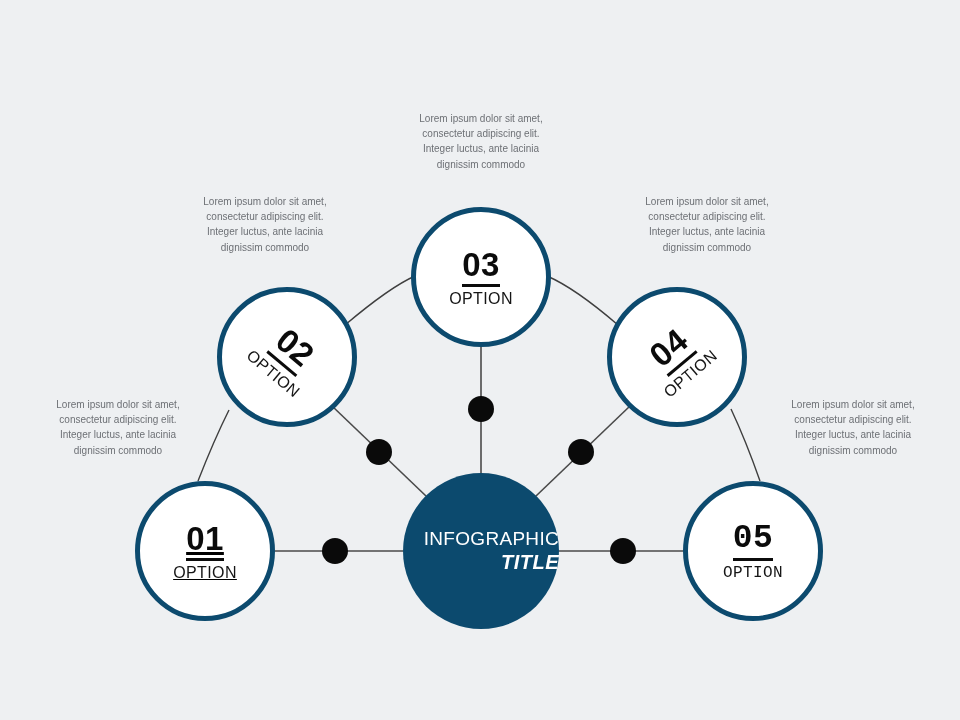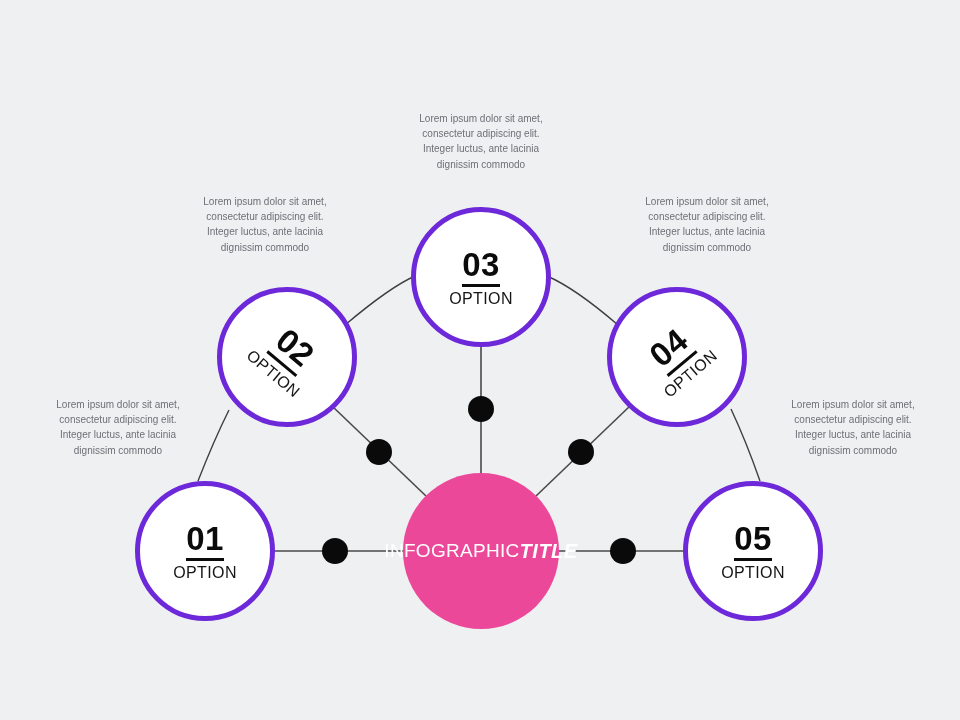"03" .node { border: 5px solid #6d28d9 -> 5px solid #0c4a6e }
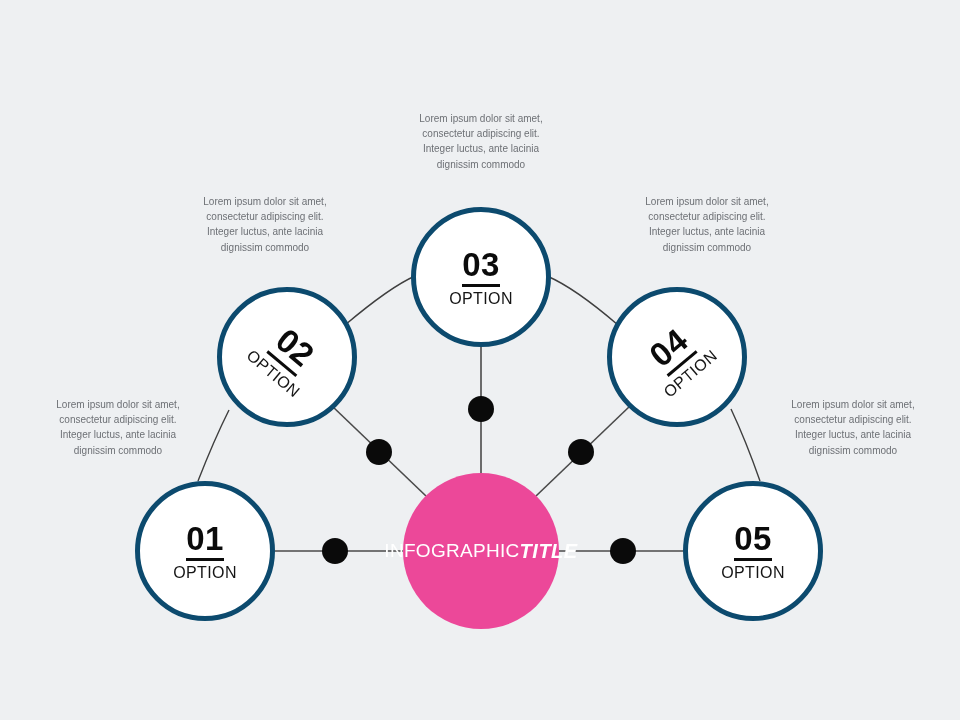"01" div.node-inner { text-decoration: none -> underline }
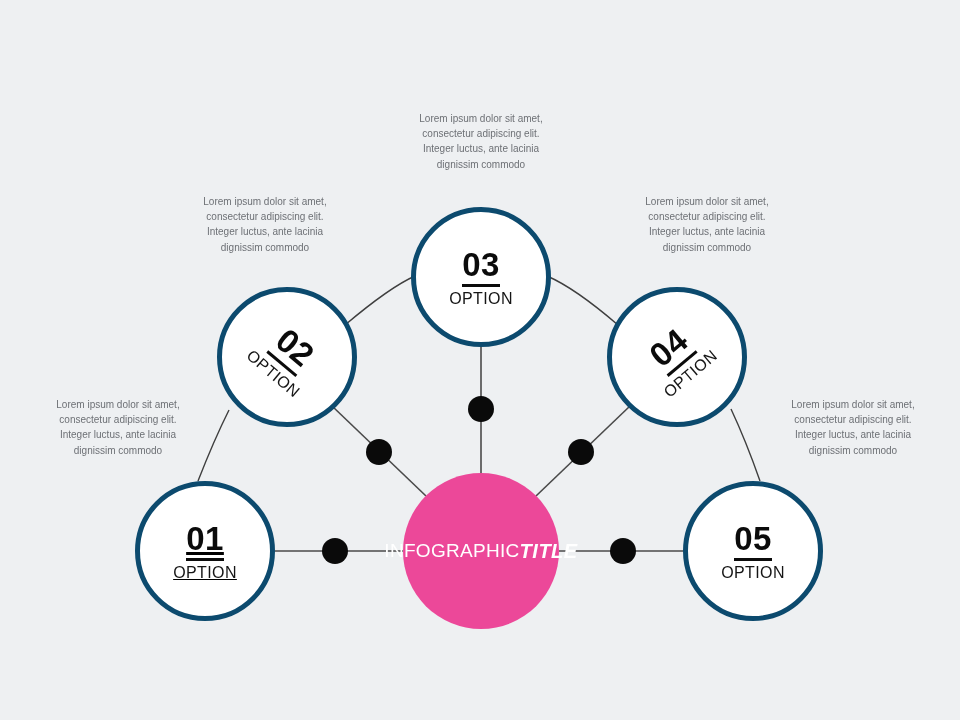"INFOGRAPHIC" .hub { align-items: center -> flex-end; background: #ec4899 -> #0c4a6e; flex-direction: row -> column }
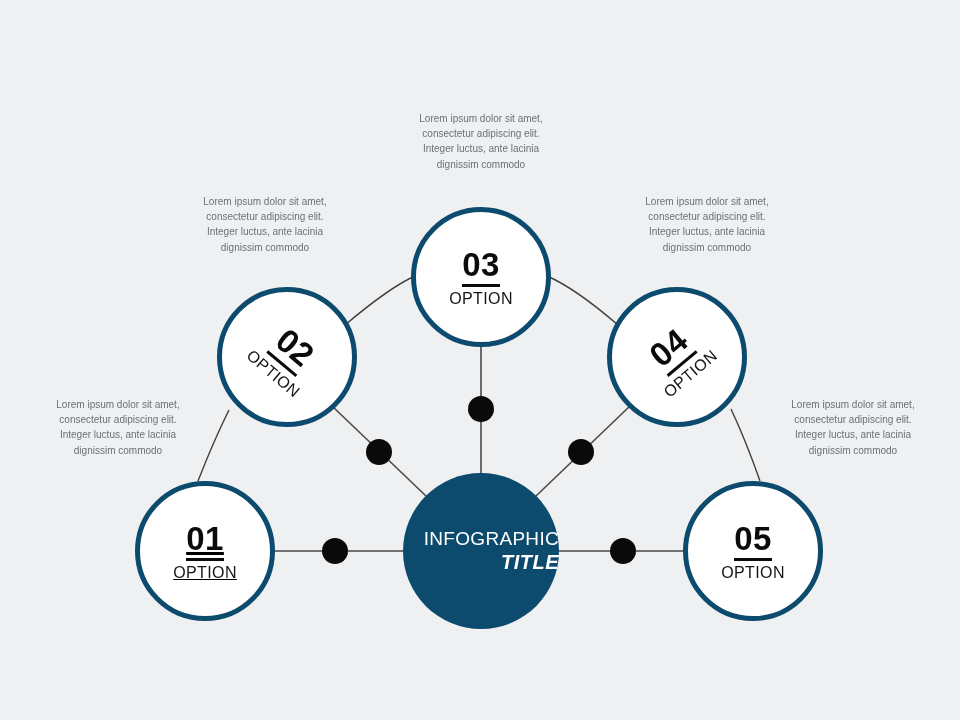"05" div.node-inner { font-family: none -> Liberation Mono, monospace }
